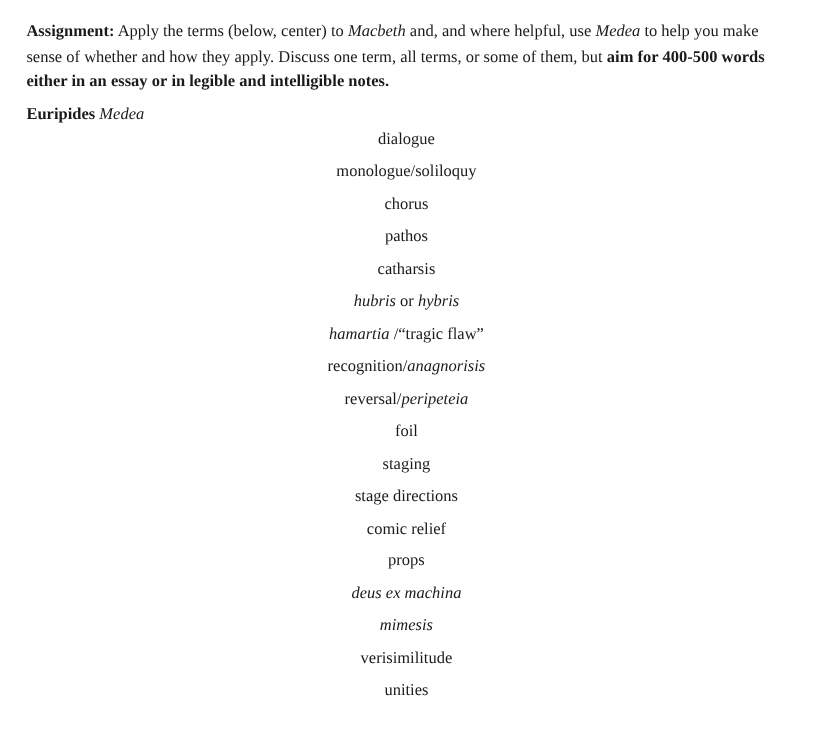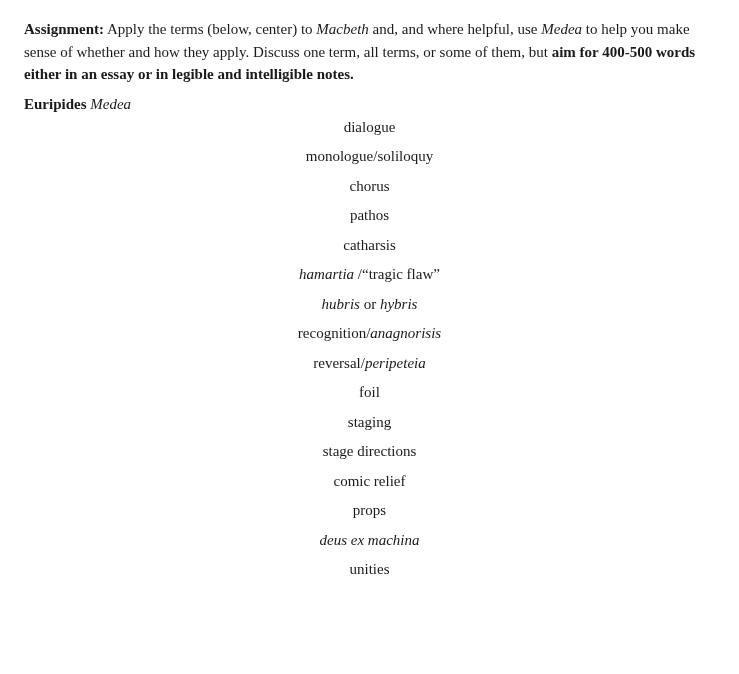"hamartia /“tragic flaw”" span.term-item { order: before "hubris or hybris" -> after "hubris or hybris" }
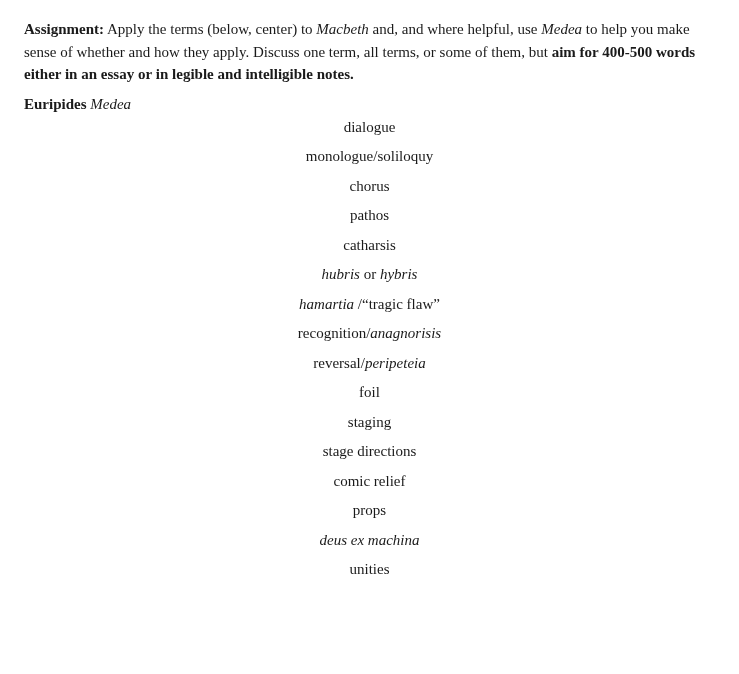"mimesis" span.term-item { html: none -> <span><em>mimesis</em></span> }
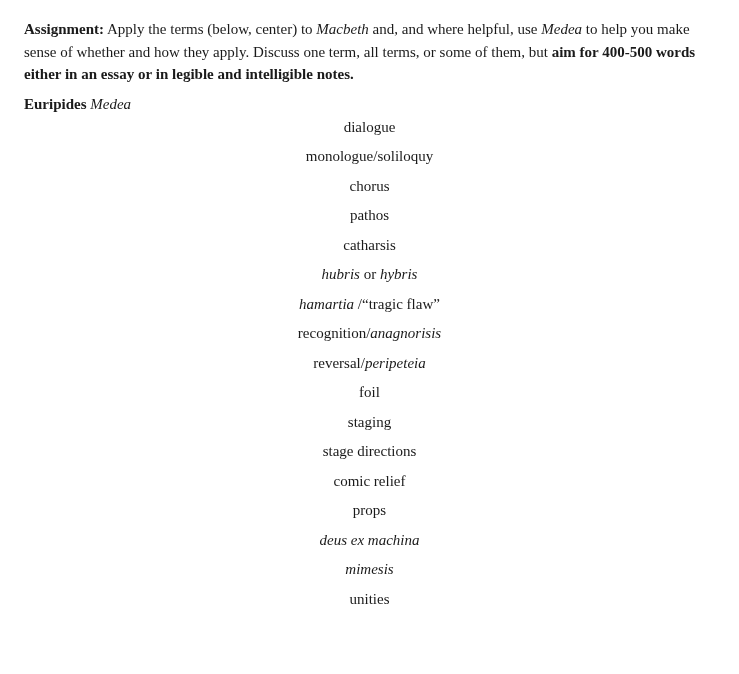"verisimilitude" span.term-item { html: none -> <span>verisimilitude</span> }
